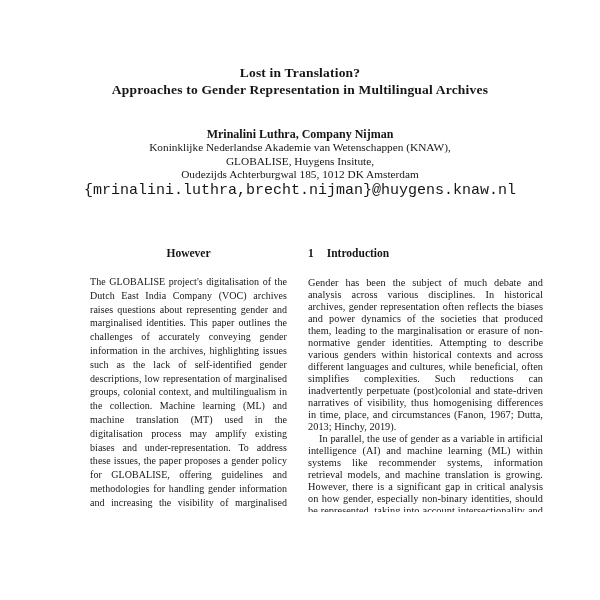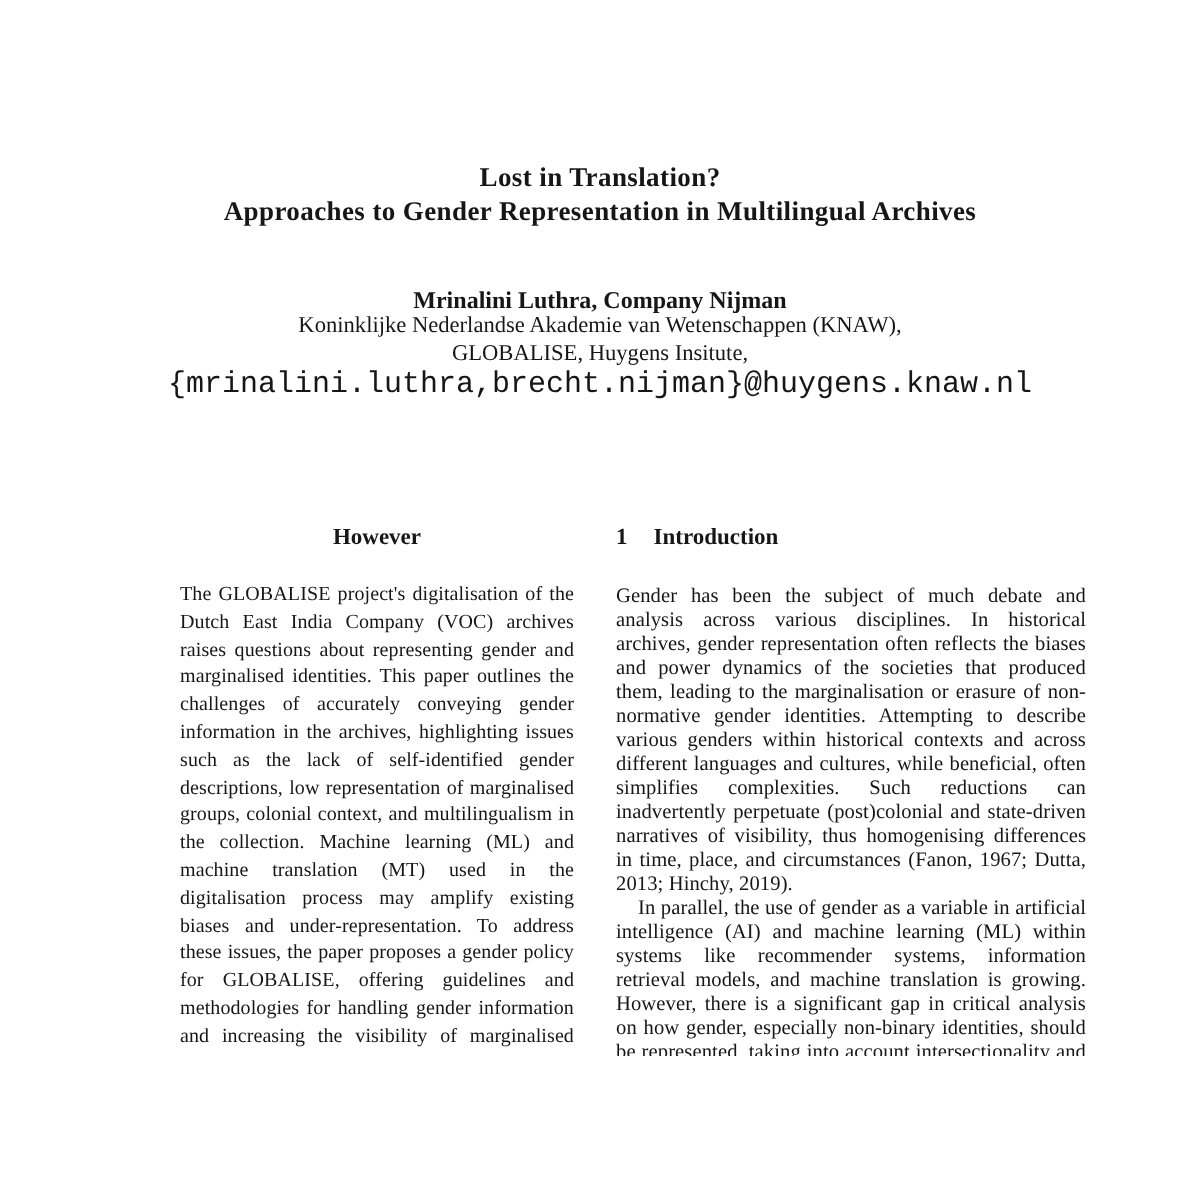"Lost in Translation?" .page { margin: 16px auto -> 0 auto }
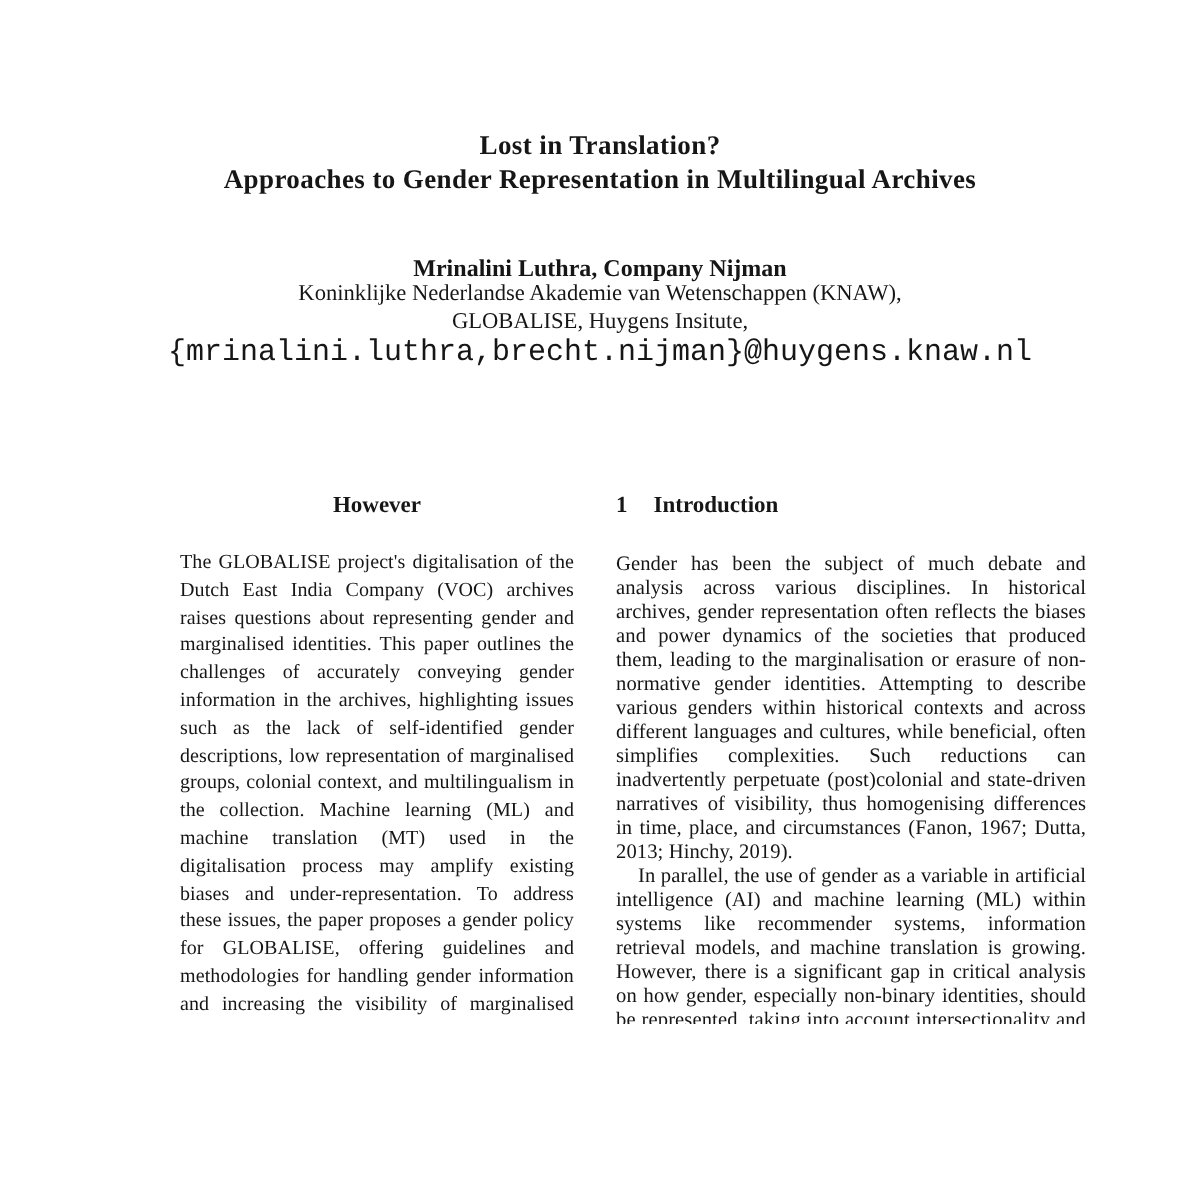"Oudezijds Achterburgwal 185, 1012 DK" div.affil { html: none -> <div>Oudezijds Achterburgwal 185, 1012 DK Amsterdam</div> }
